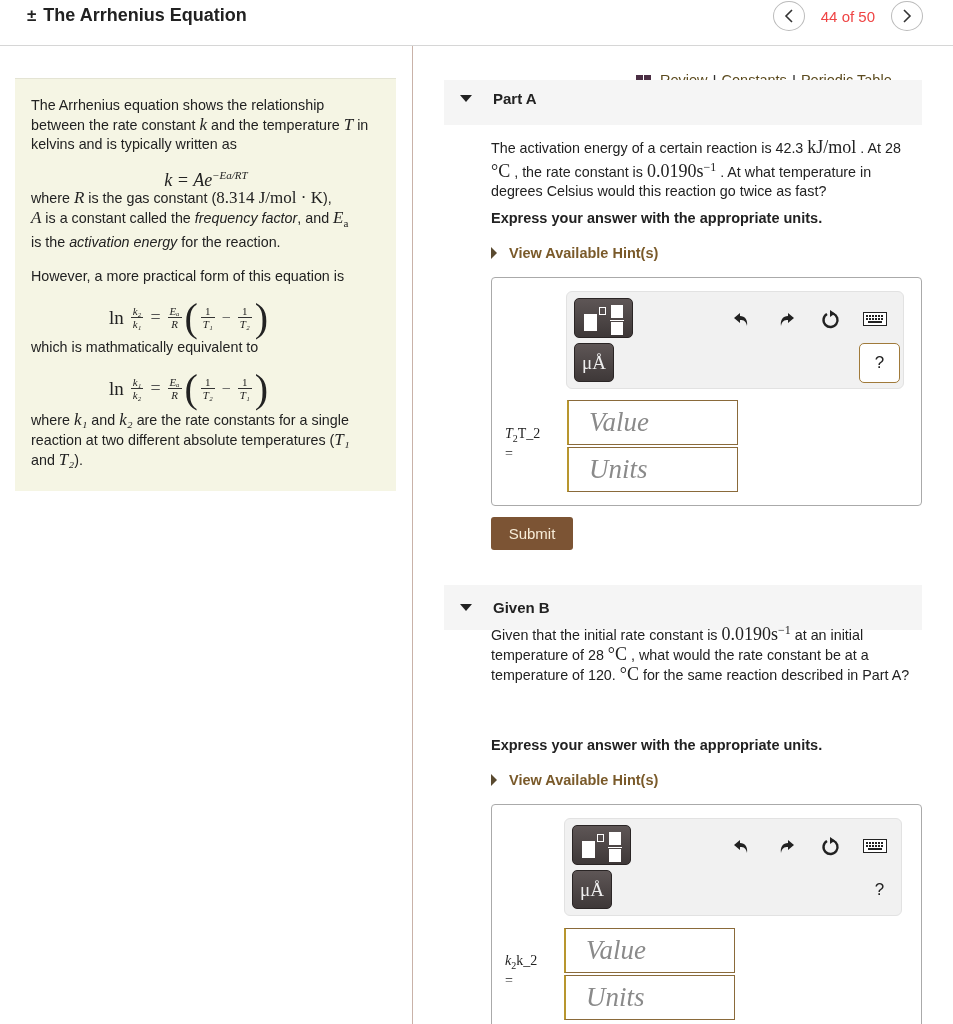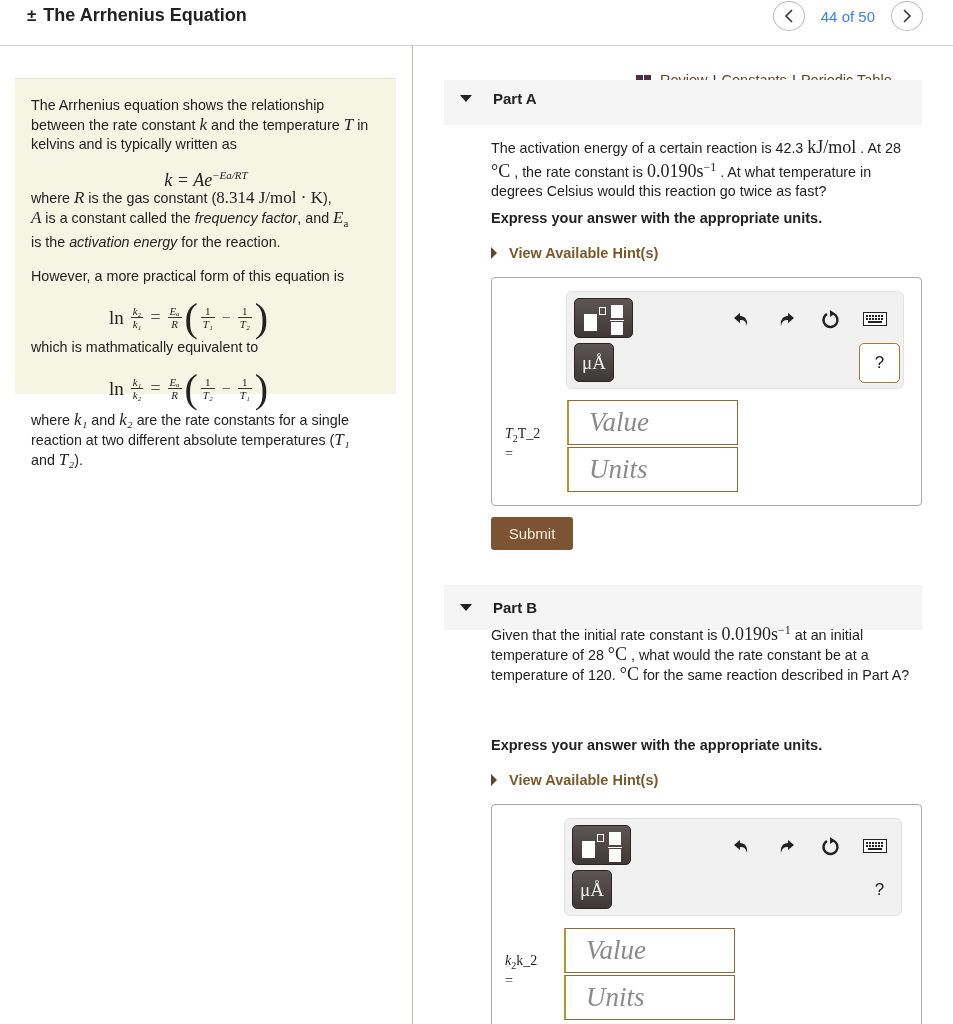"44 of 50" .nav-count { color: #3b82f6 -> #ef4444 }
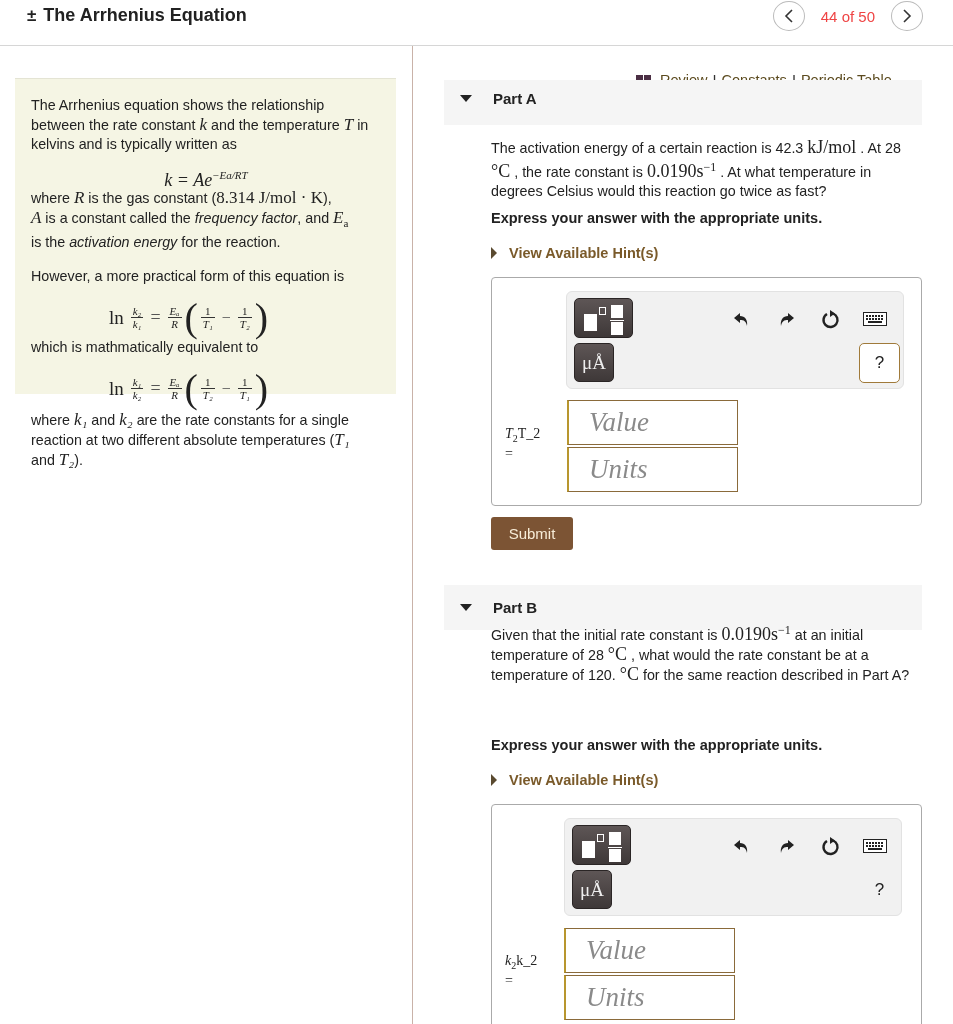"The Arrhenius equation shows the" .intro { height: 316px -> 413px }
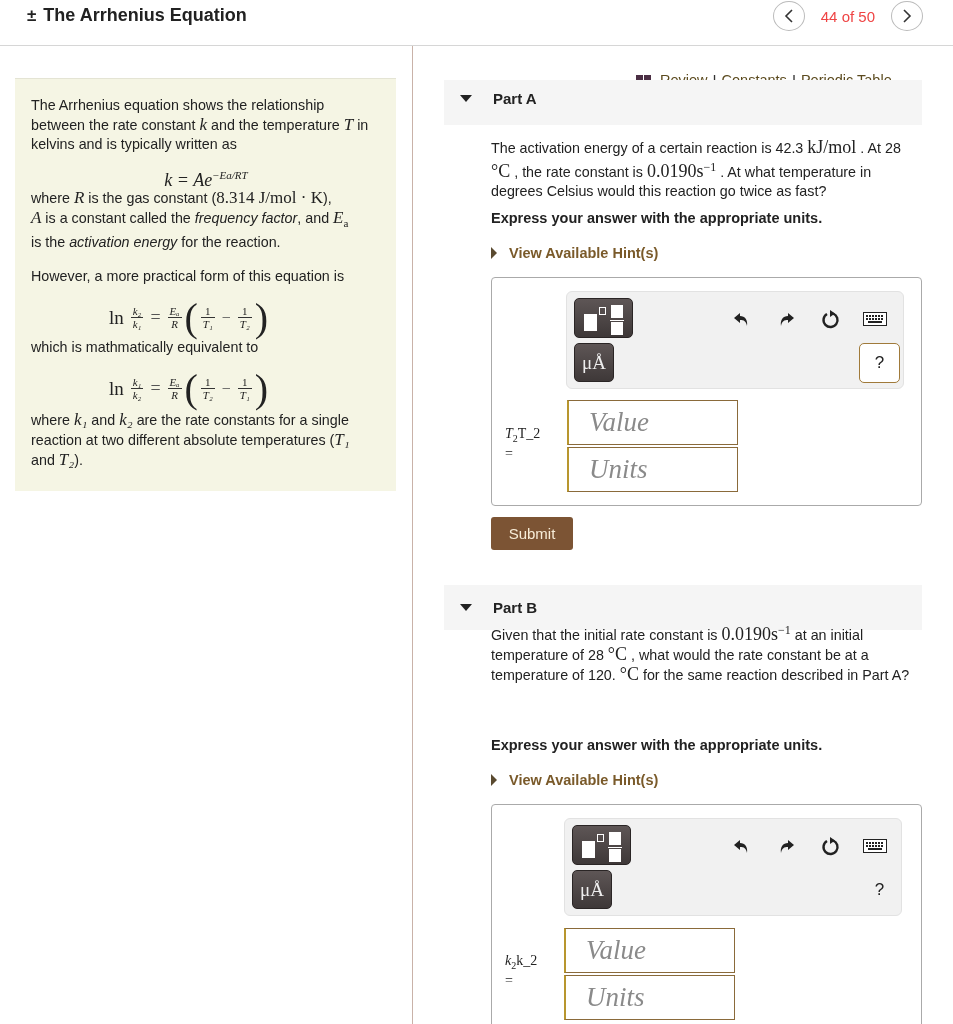"Part B" span.label { text: Part -> Given }
